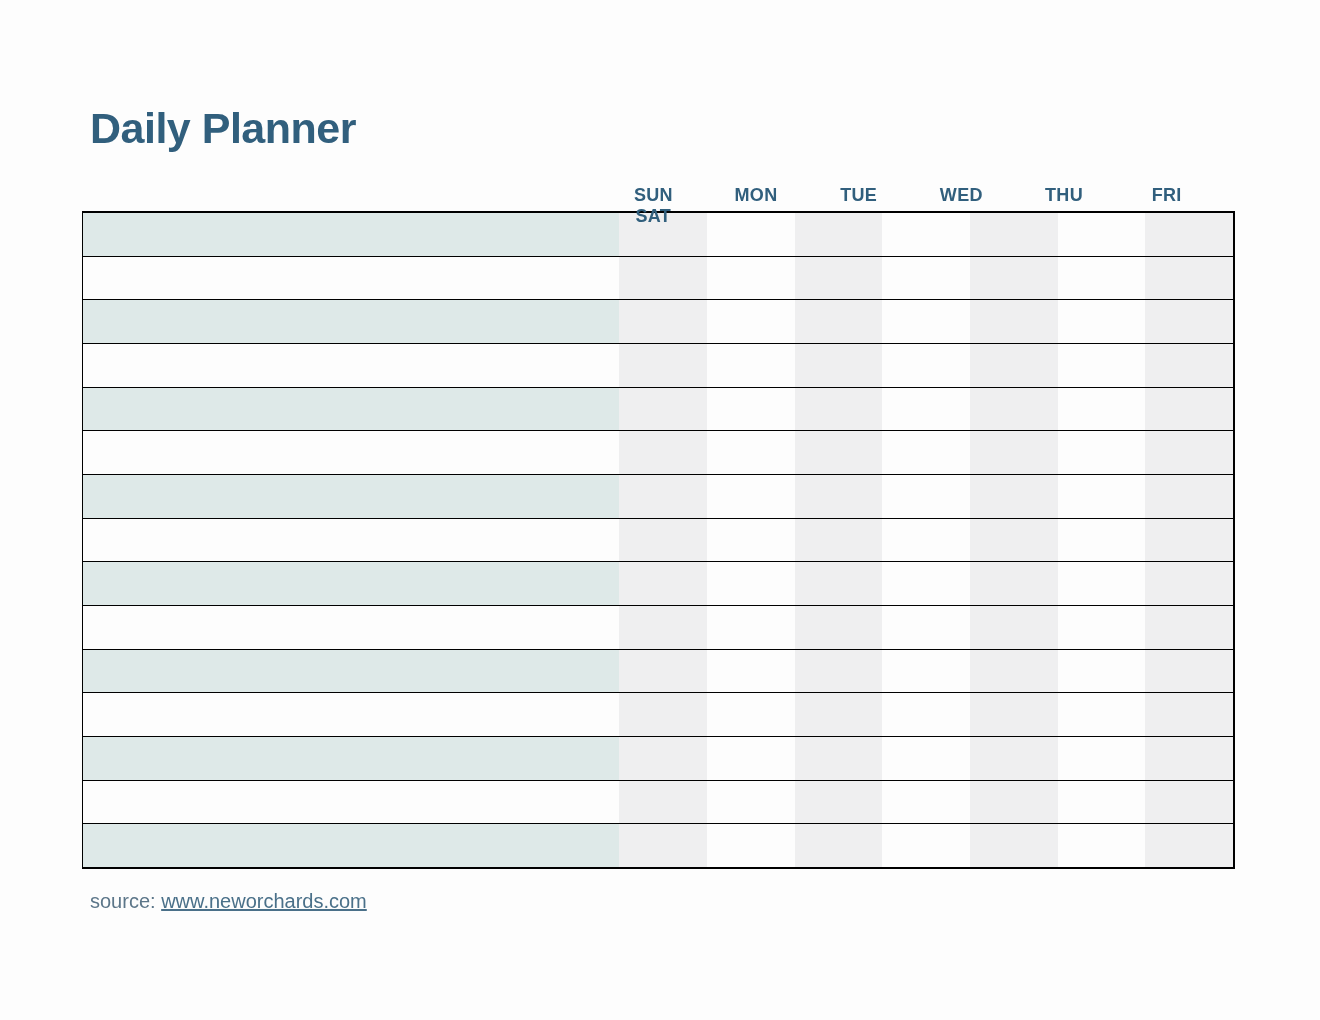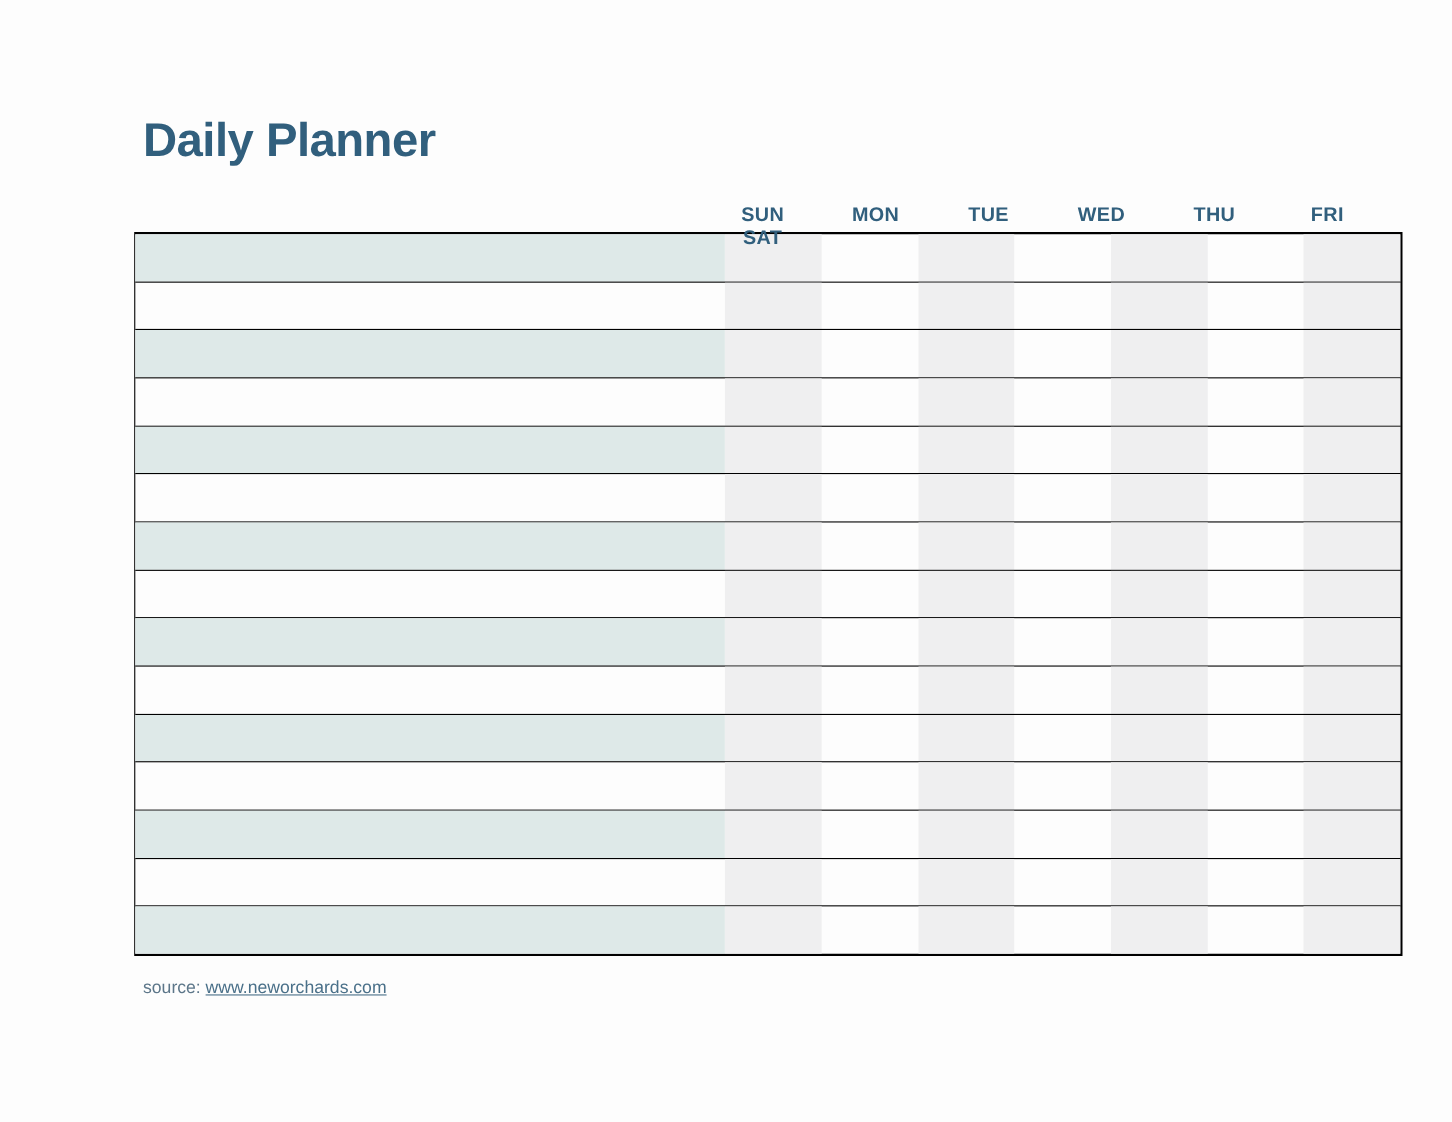"Daily Planner" .page { margin-left: 40px -> none }
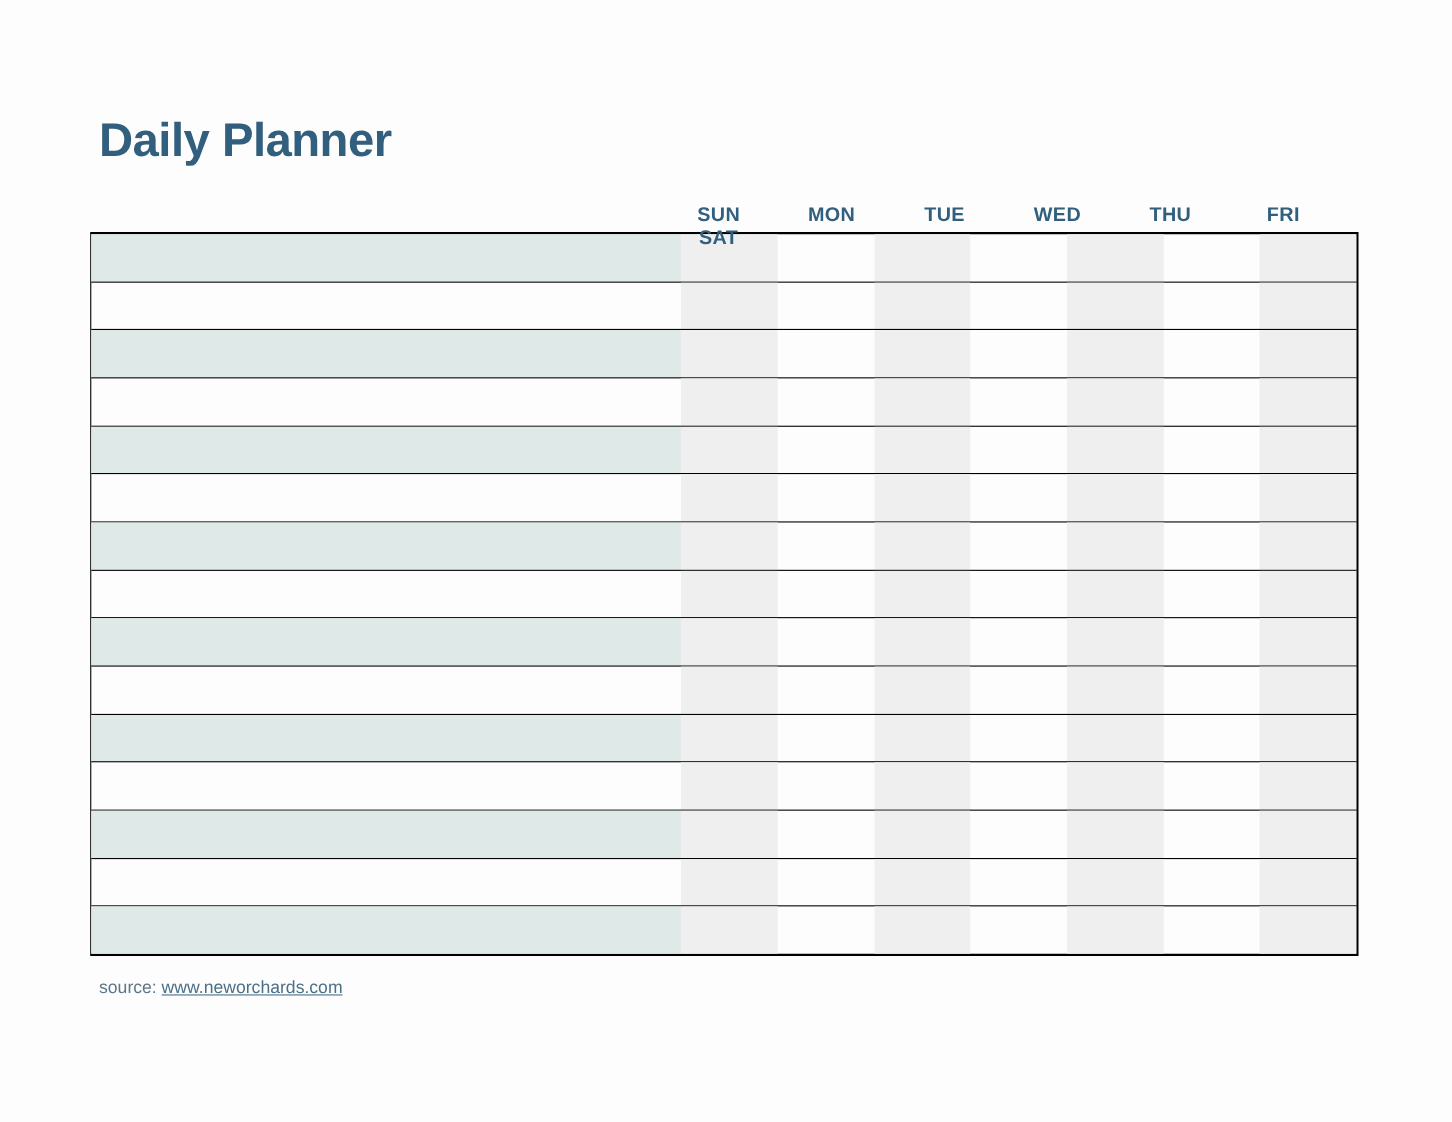"source: www.neworchards.com" .footer { font-size: 16px -> 20px }
